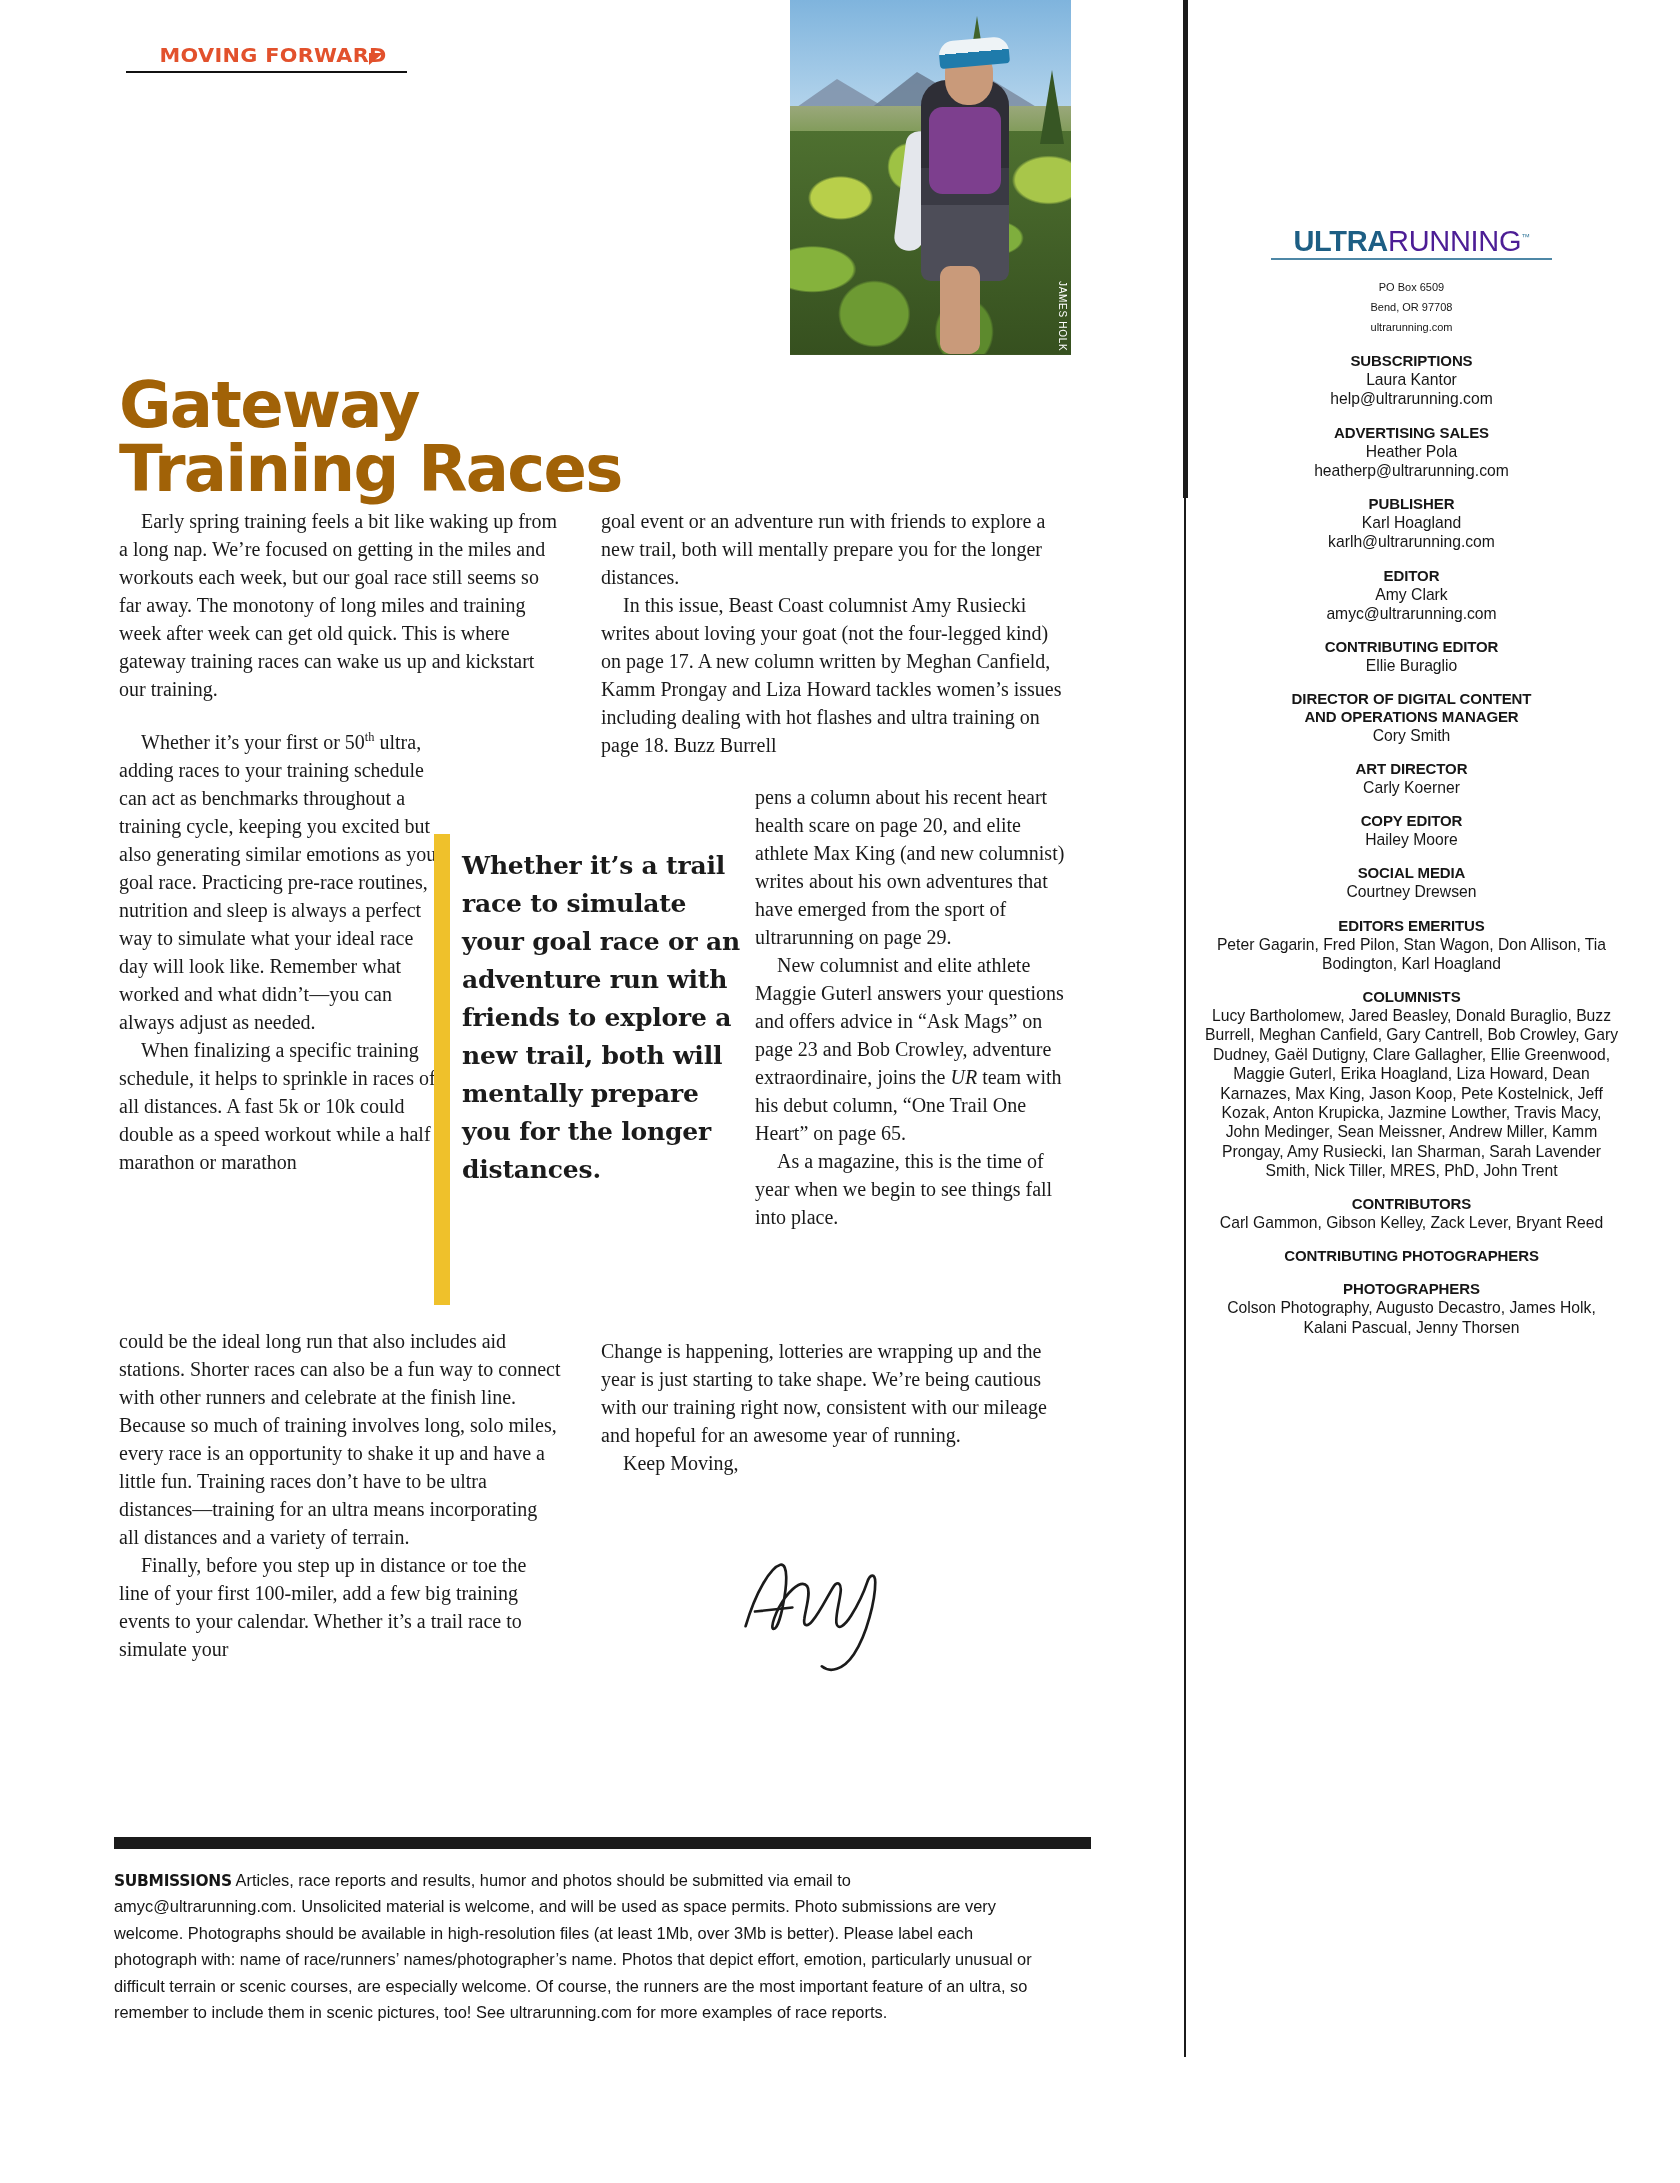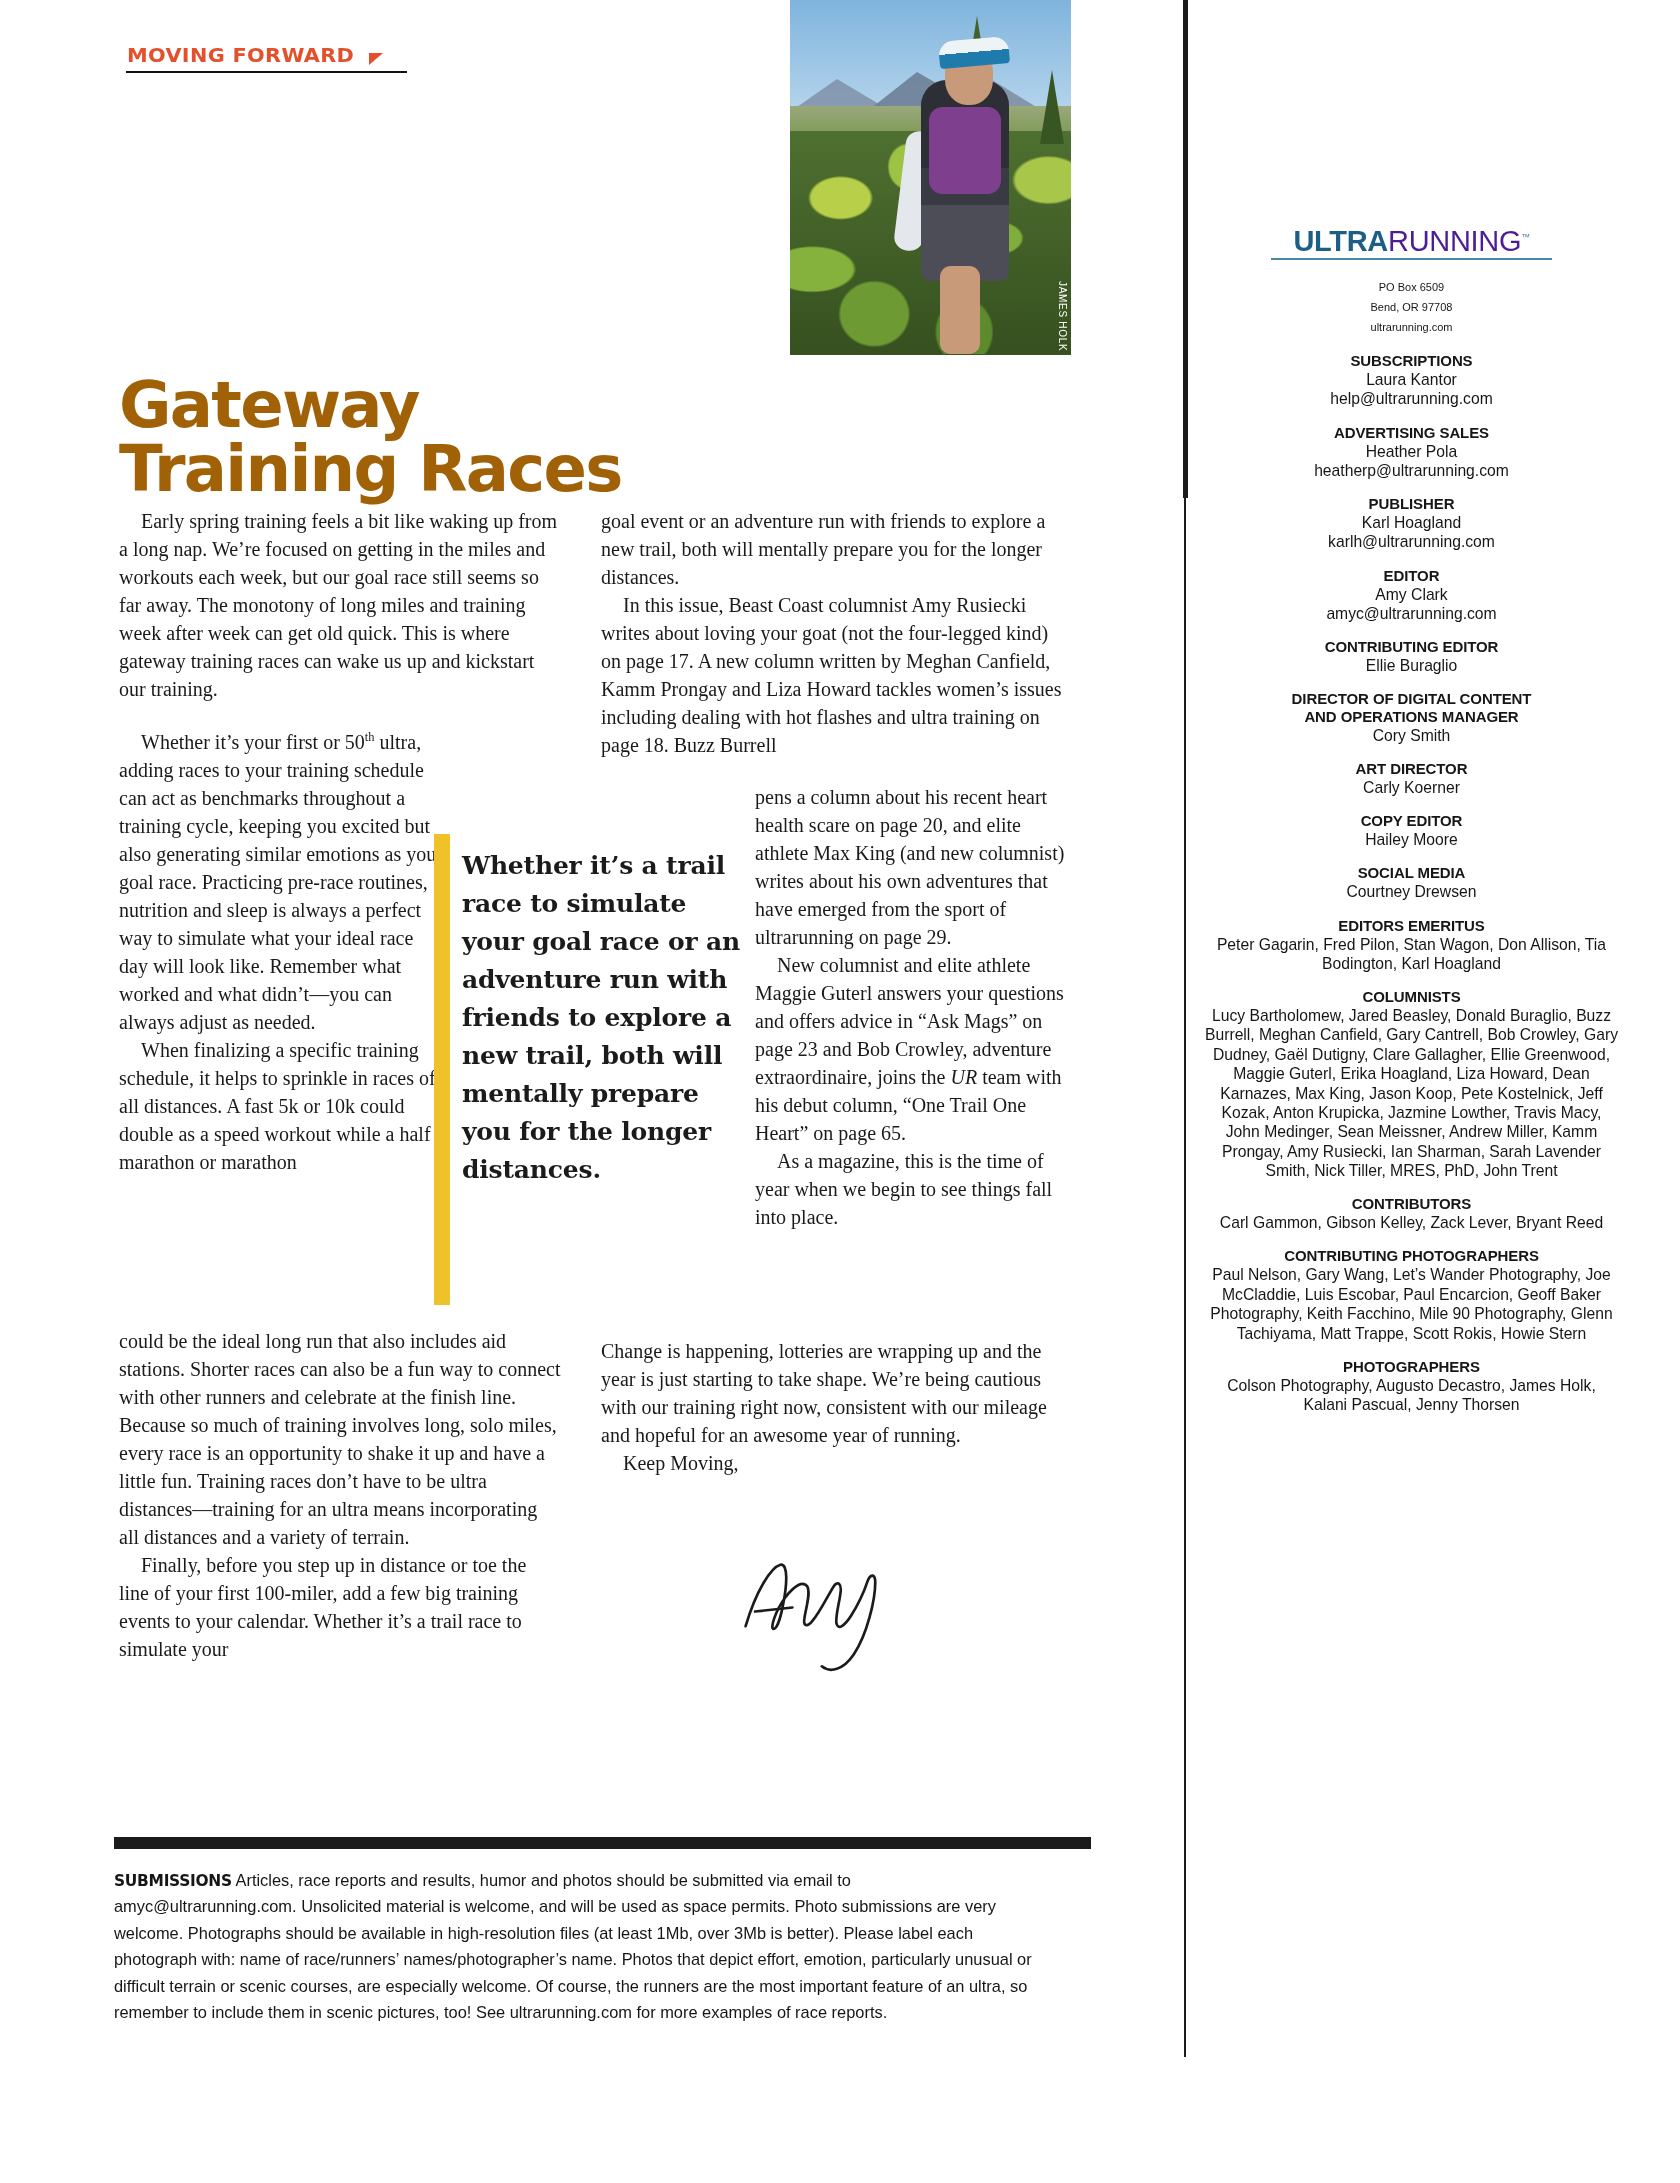"MOVING FORWARD" #running-head { text-align: none -> center }
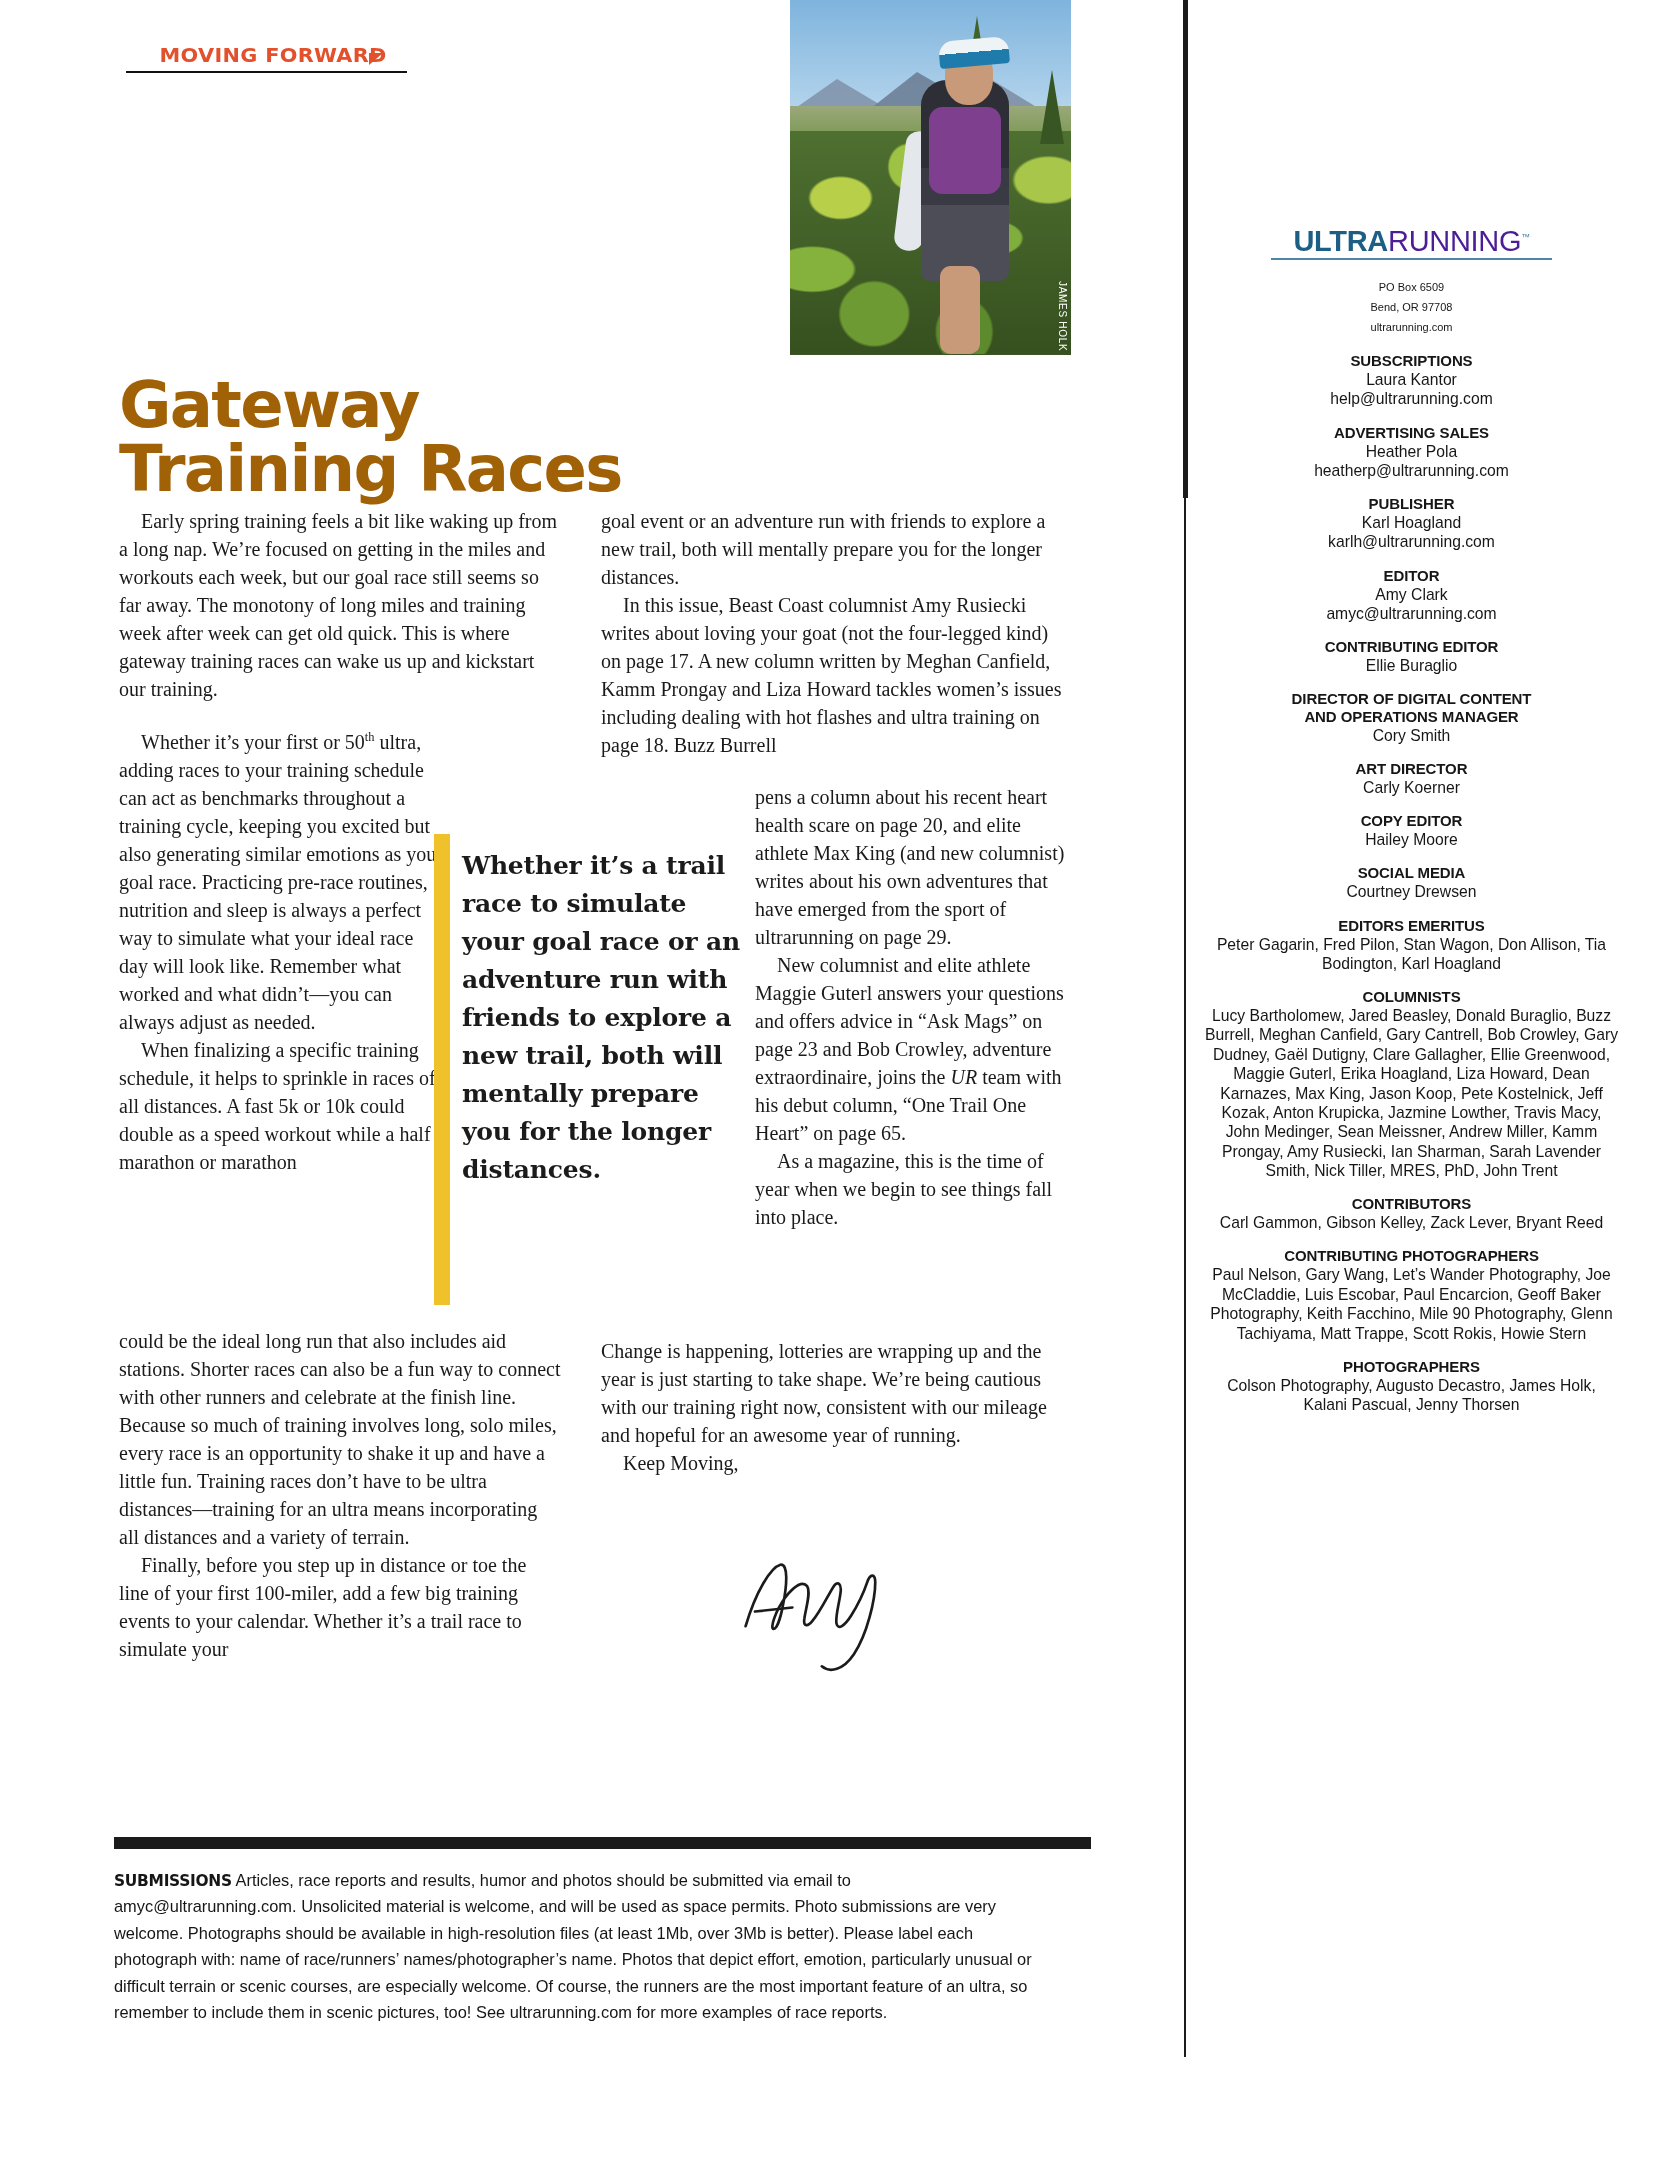"Paul Nelson, Gary Wang, Let’s" div.staff-name { html: <div>Paul Nelson, Gary Wang, Let’s Wander Photography, Joe McCladdie, Luis Escobar, Paul Encarcion, Geoff Baker Photography, Keith Facchino, Mile 90 Photography, Glenn Tachiyama, Matt Trappe, Scott Rokis, Howie Stern</div> -> none }
